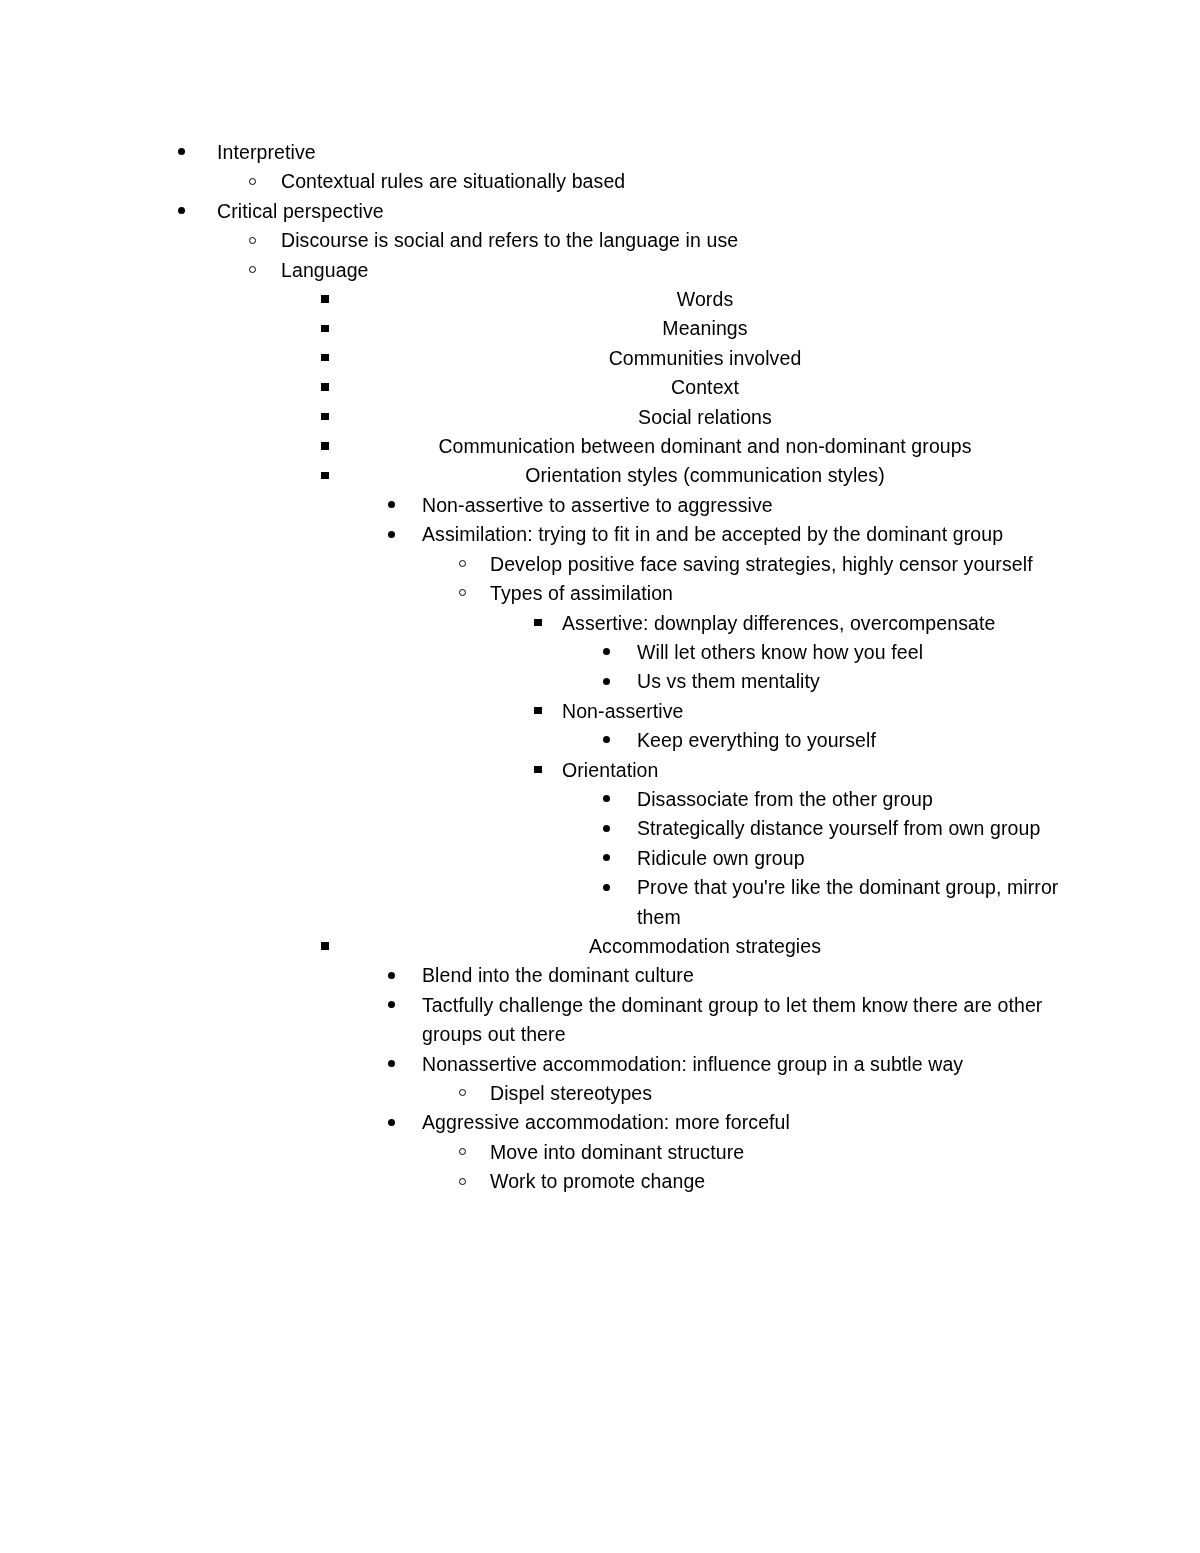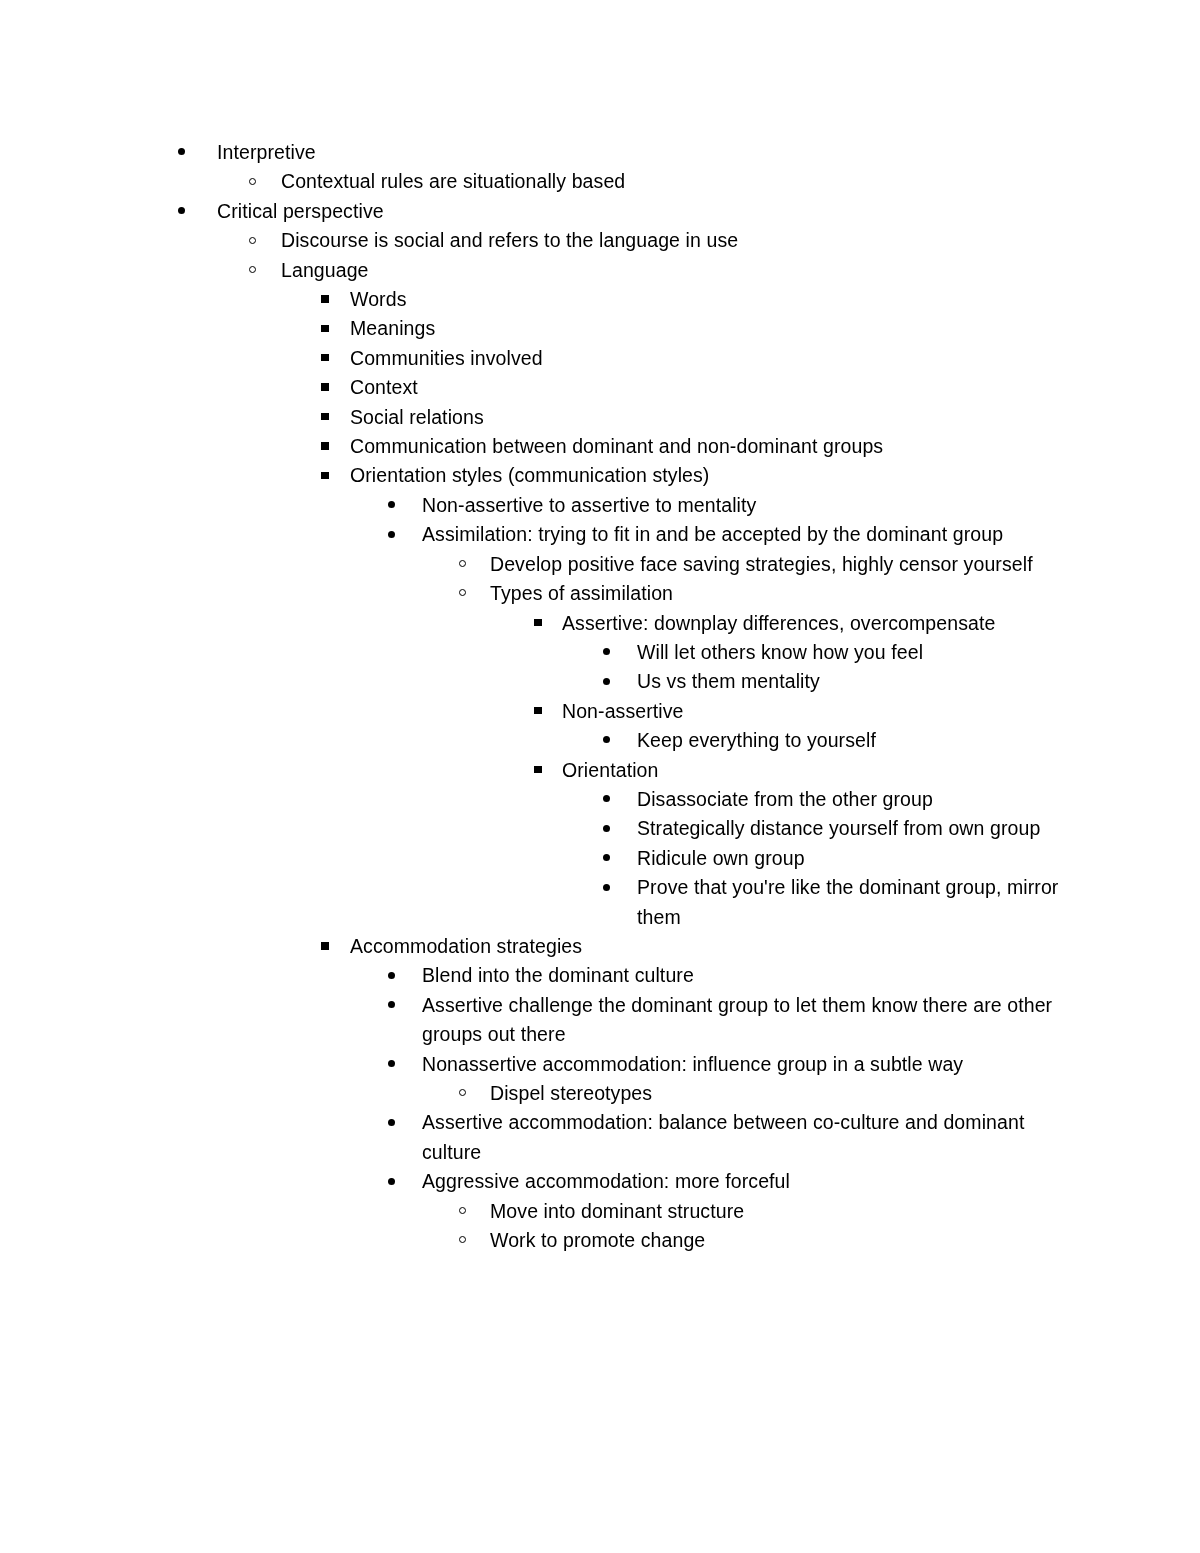"Words" .lvl3 > .row .text { text-align: none -> center }
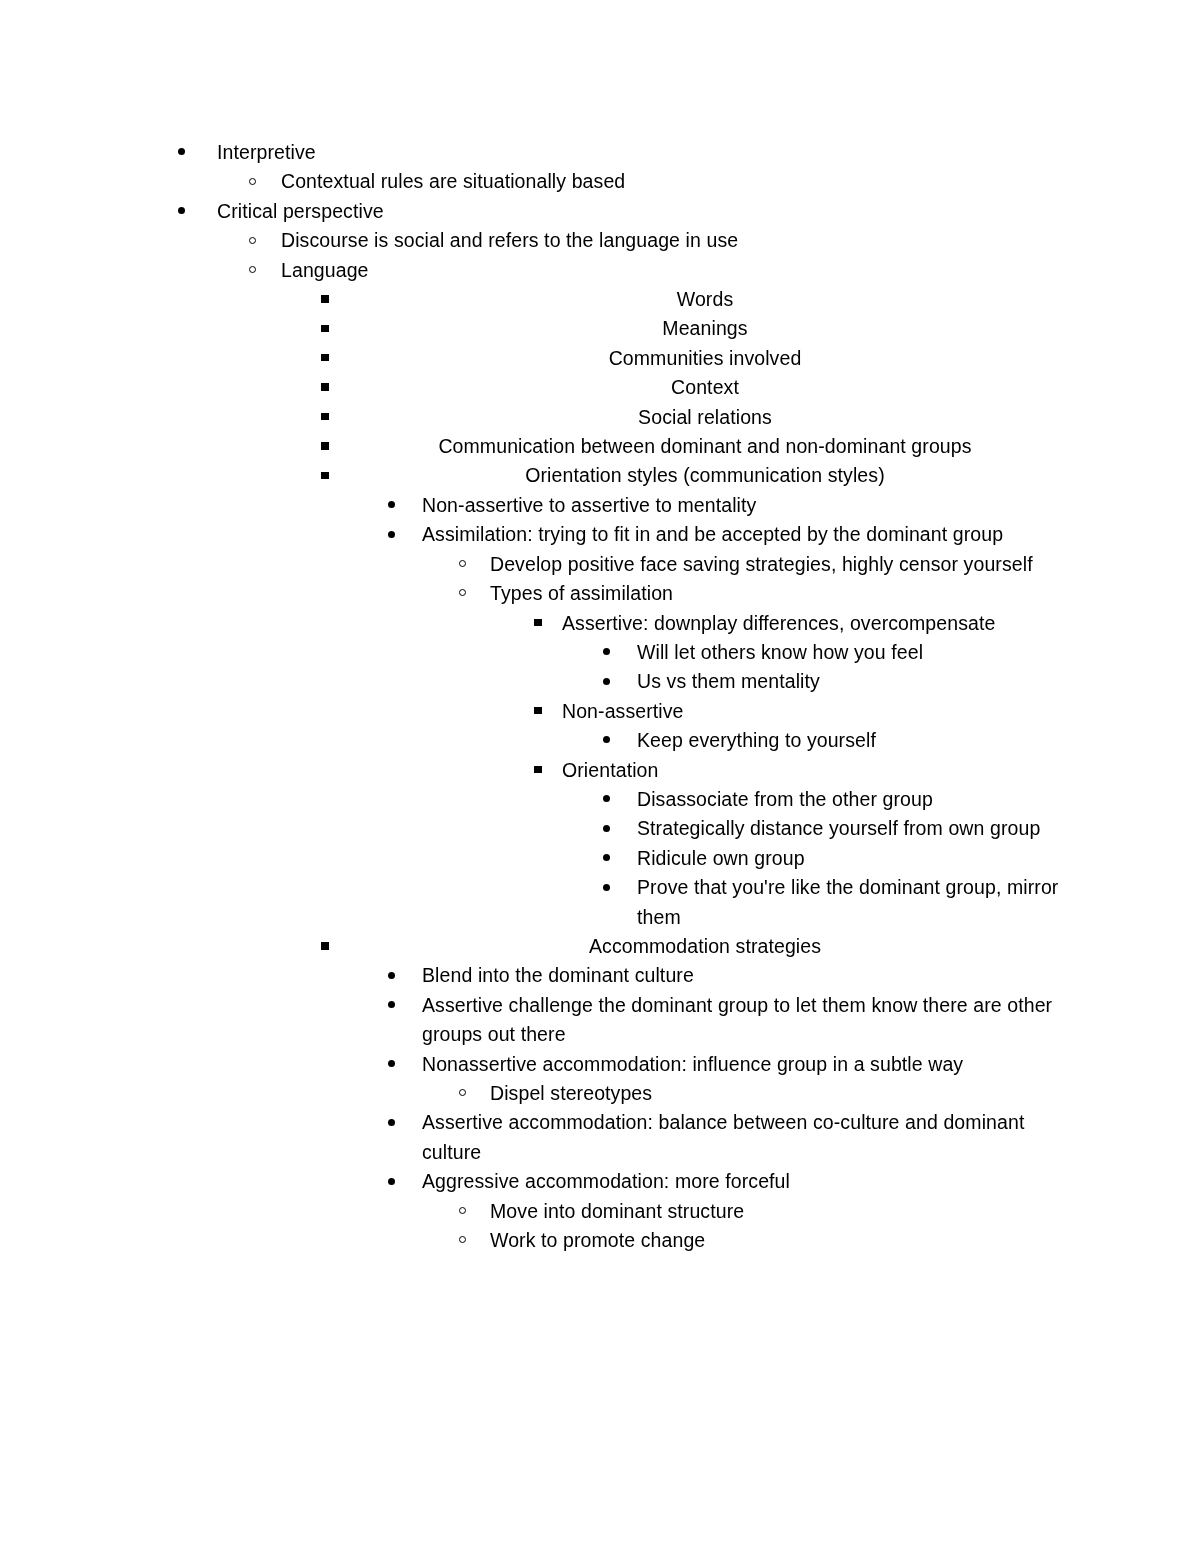"Non-assertive to assertive to mentality" span.text { text: mentality -> aggressive }
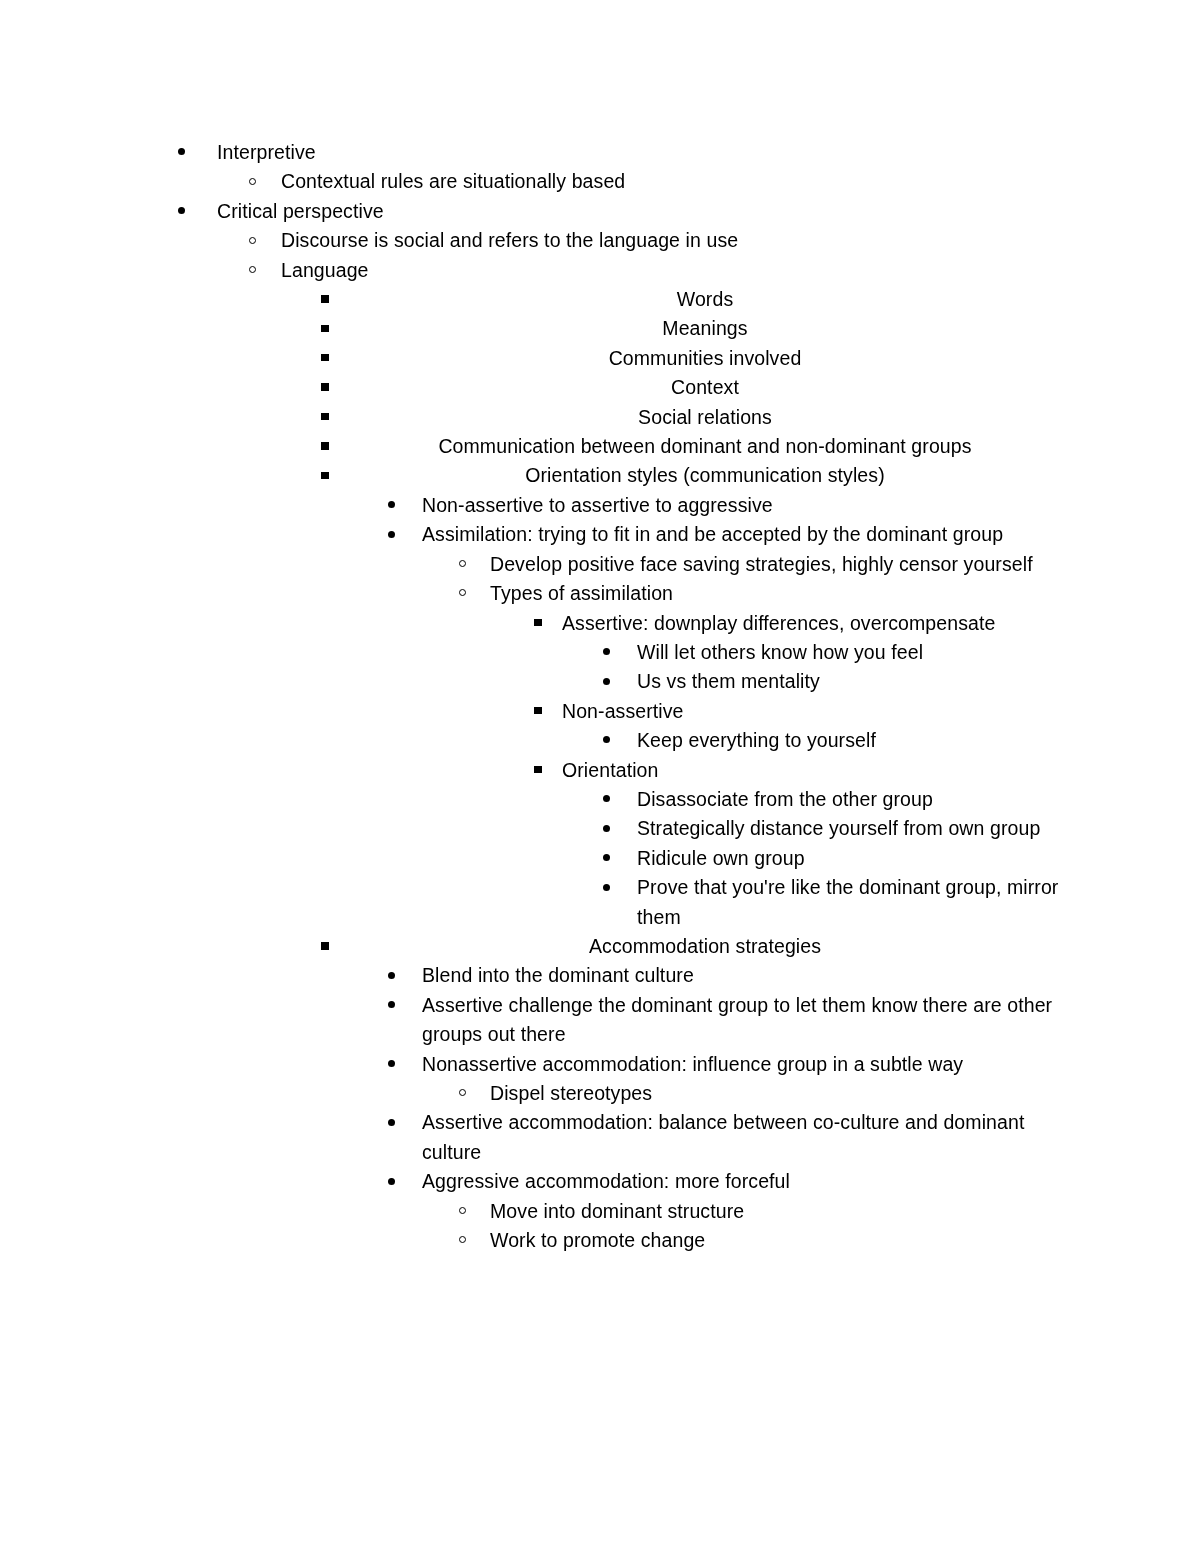"Assertive challenge the dominant group" span.text { text: Assertive -> Tactfully }
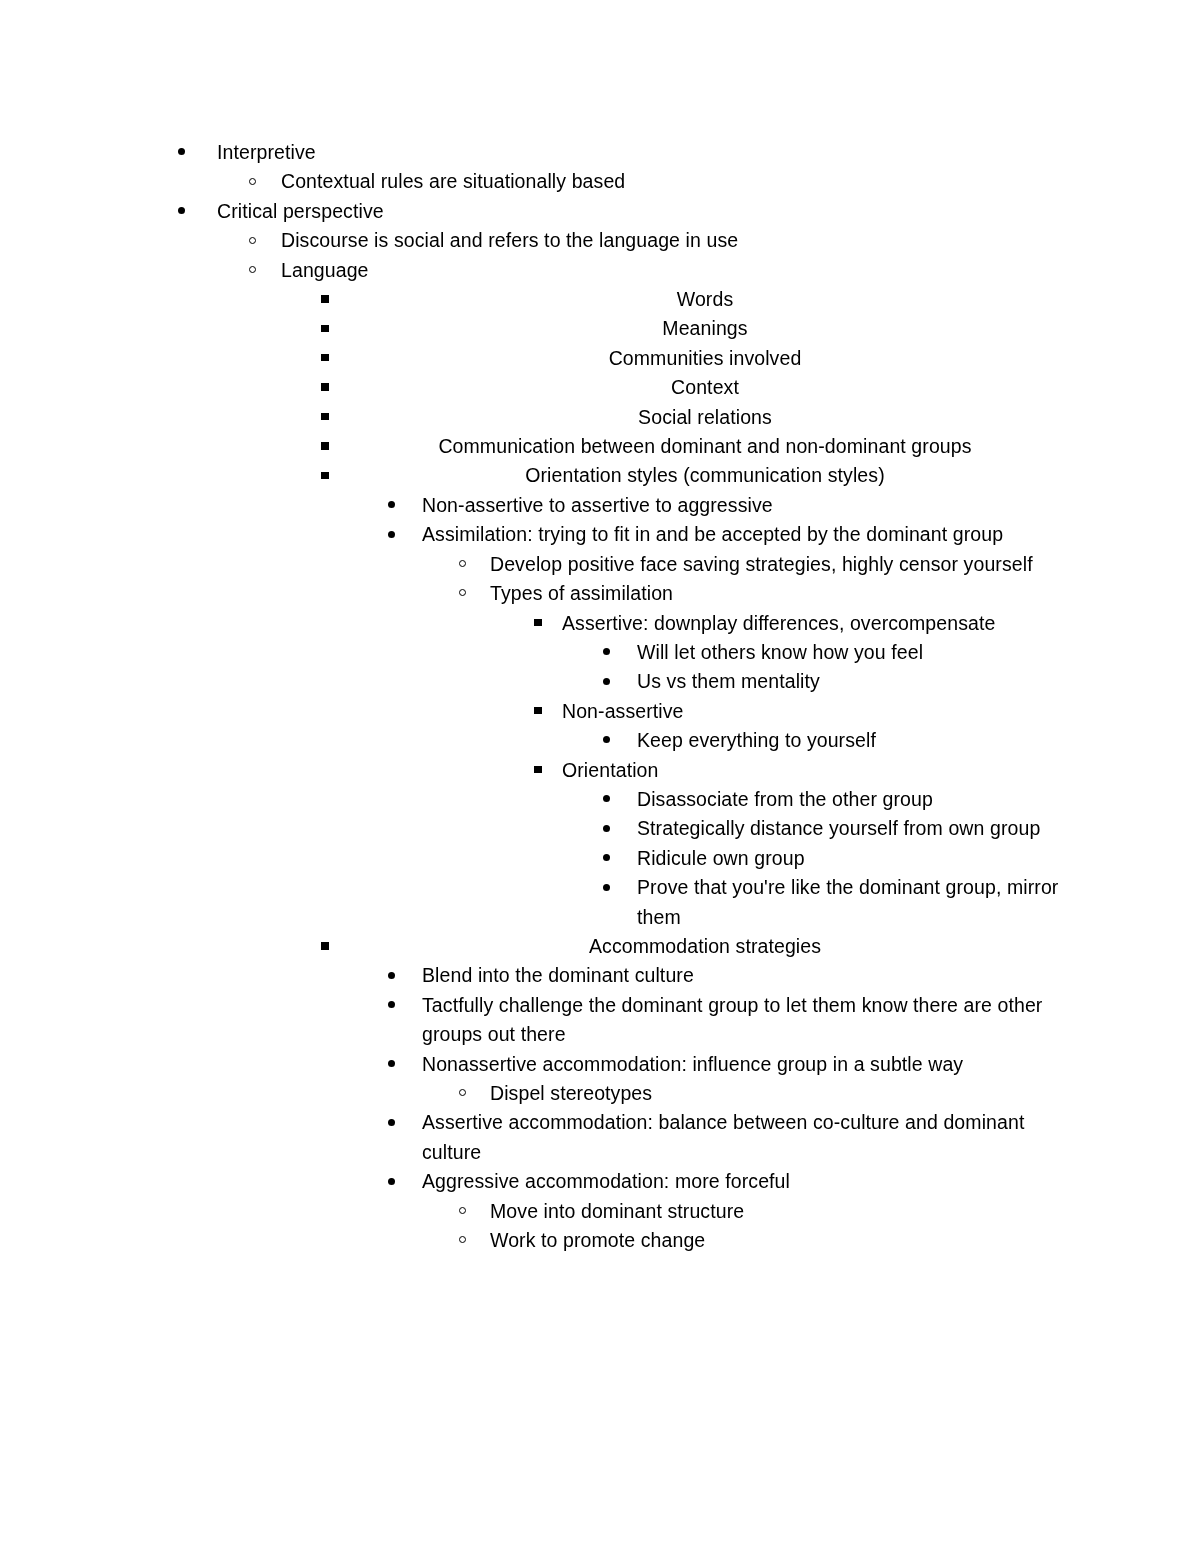"Assertive accommodation: balance between" li.node { html: <li> <div> <span><span></span></span> <span>Assertive accommodation: balance between co-culture and dominant culture</span> </div> </li> -> none }
